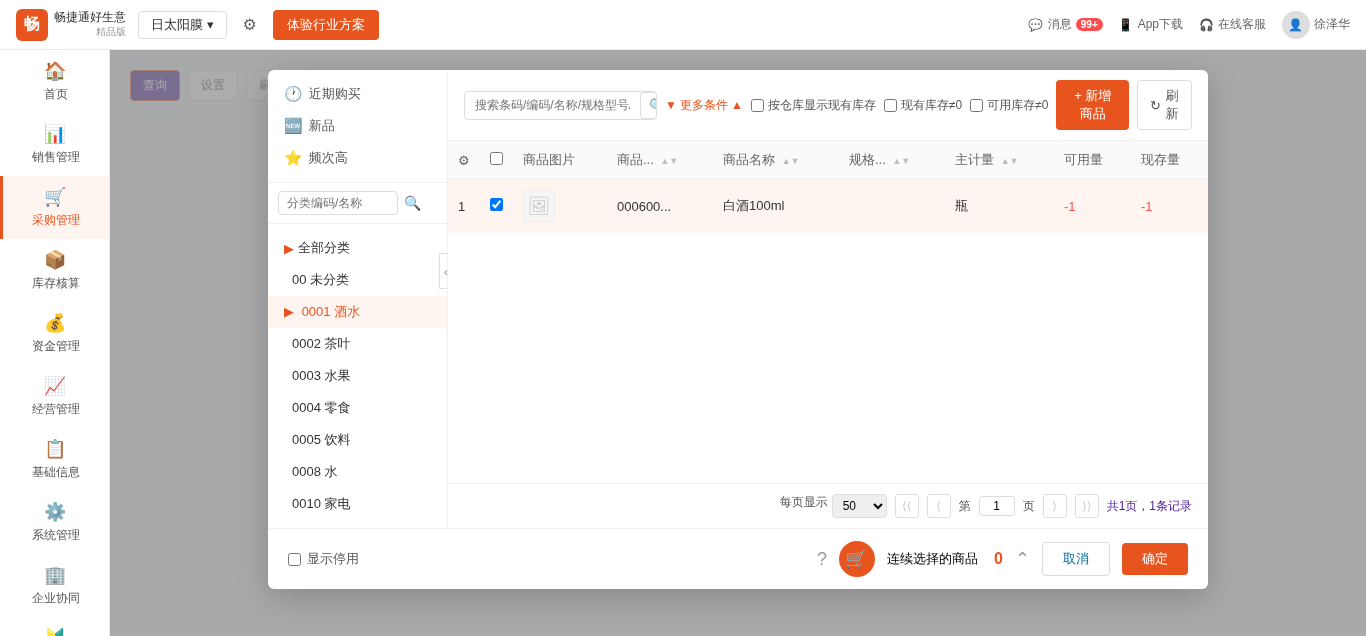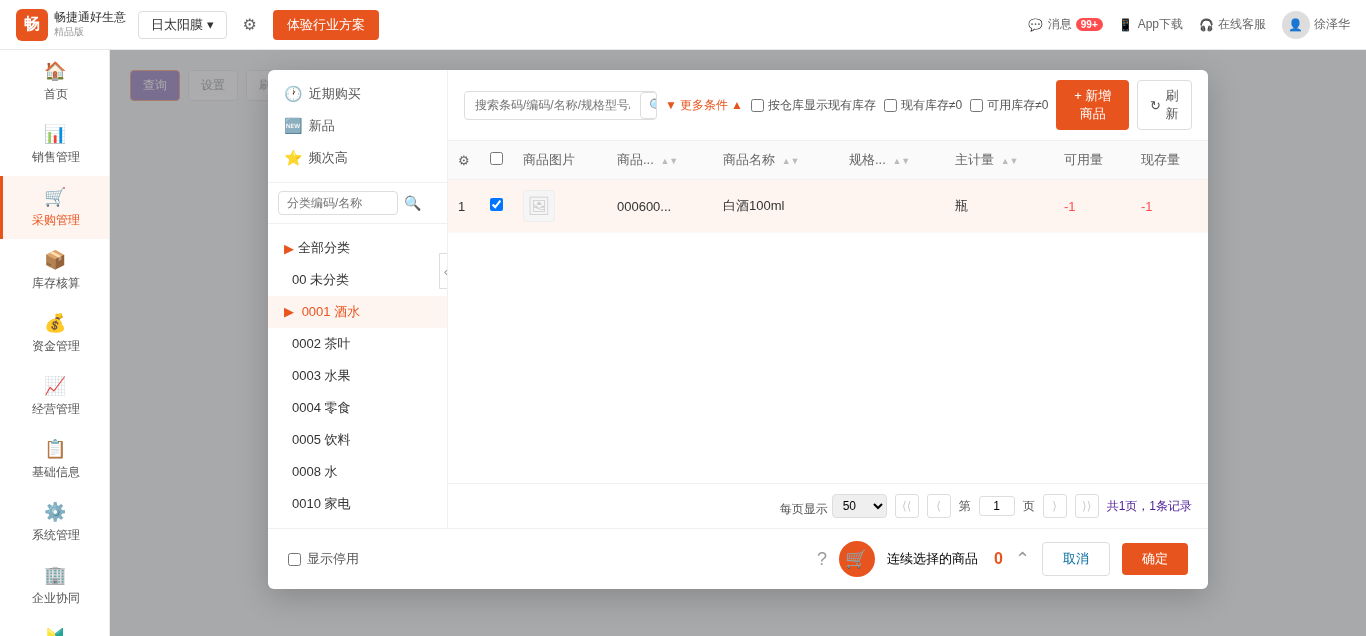"精品版" .logo-sub { text-align: none -> right }
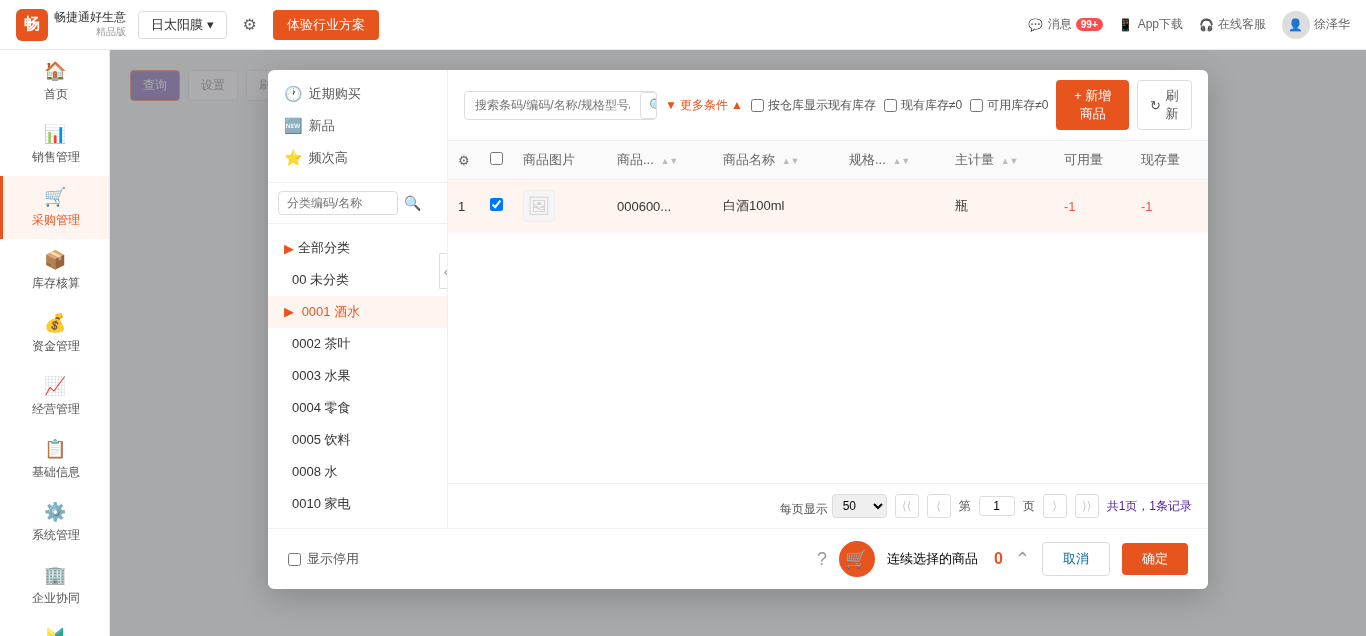"每页显示" .page-size-select { align-items: flex-end -> flex-start }
